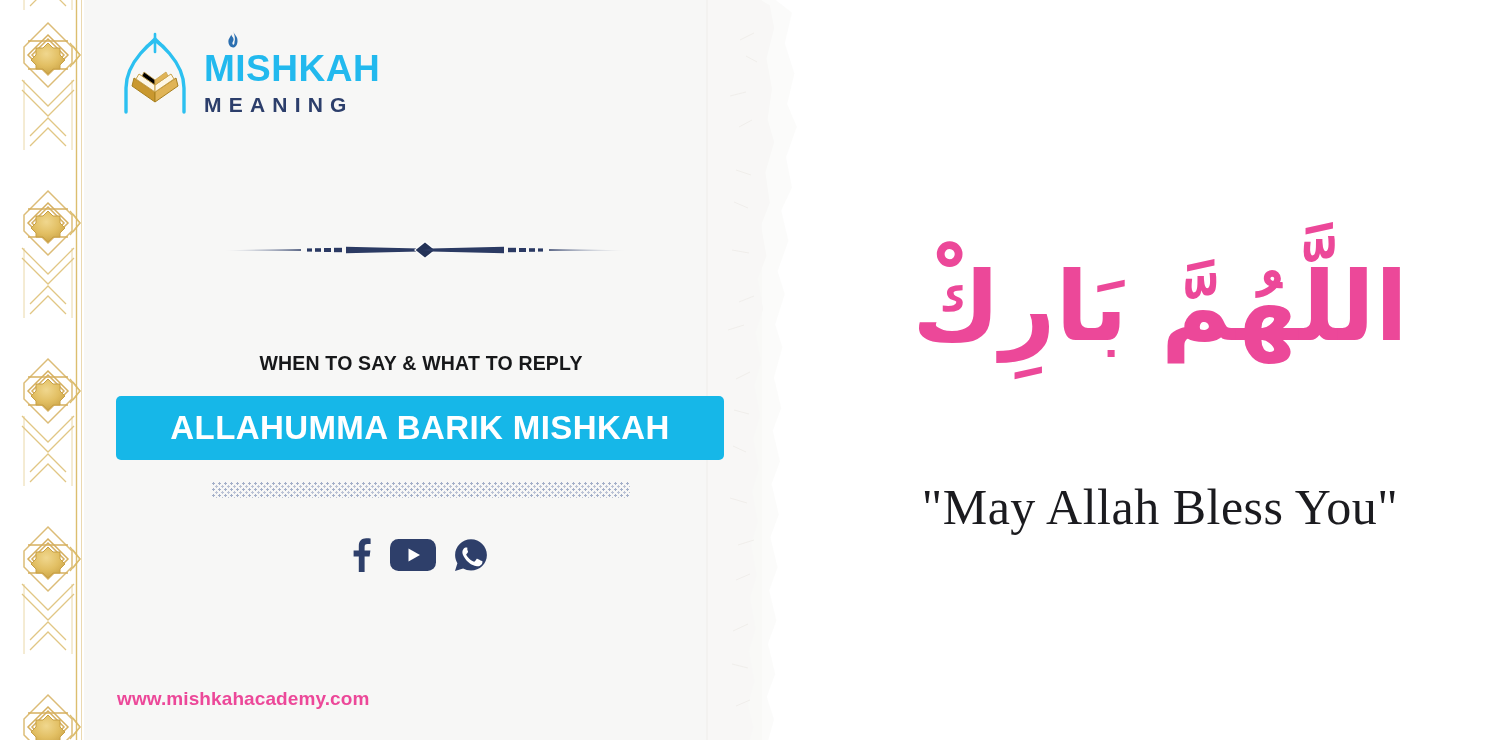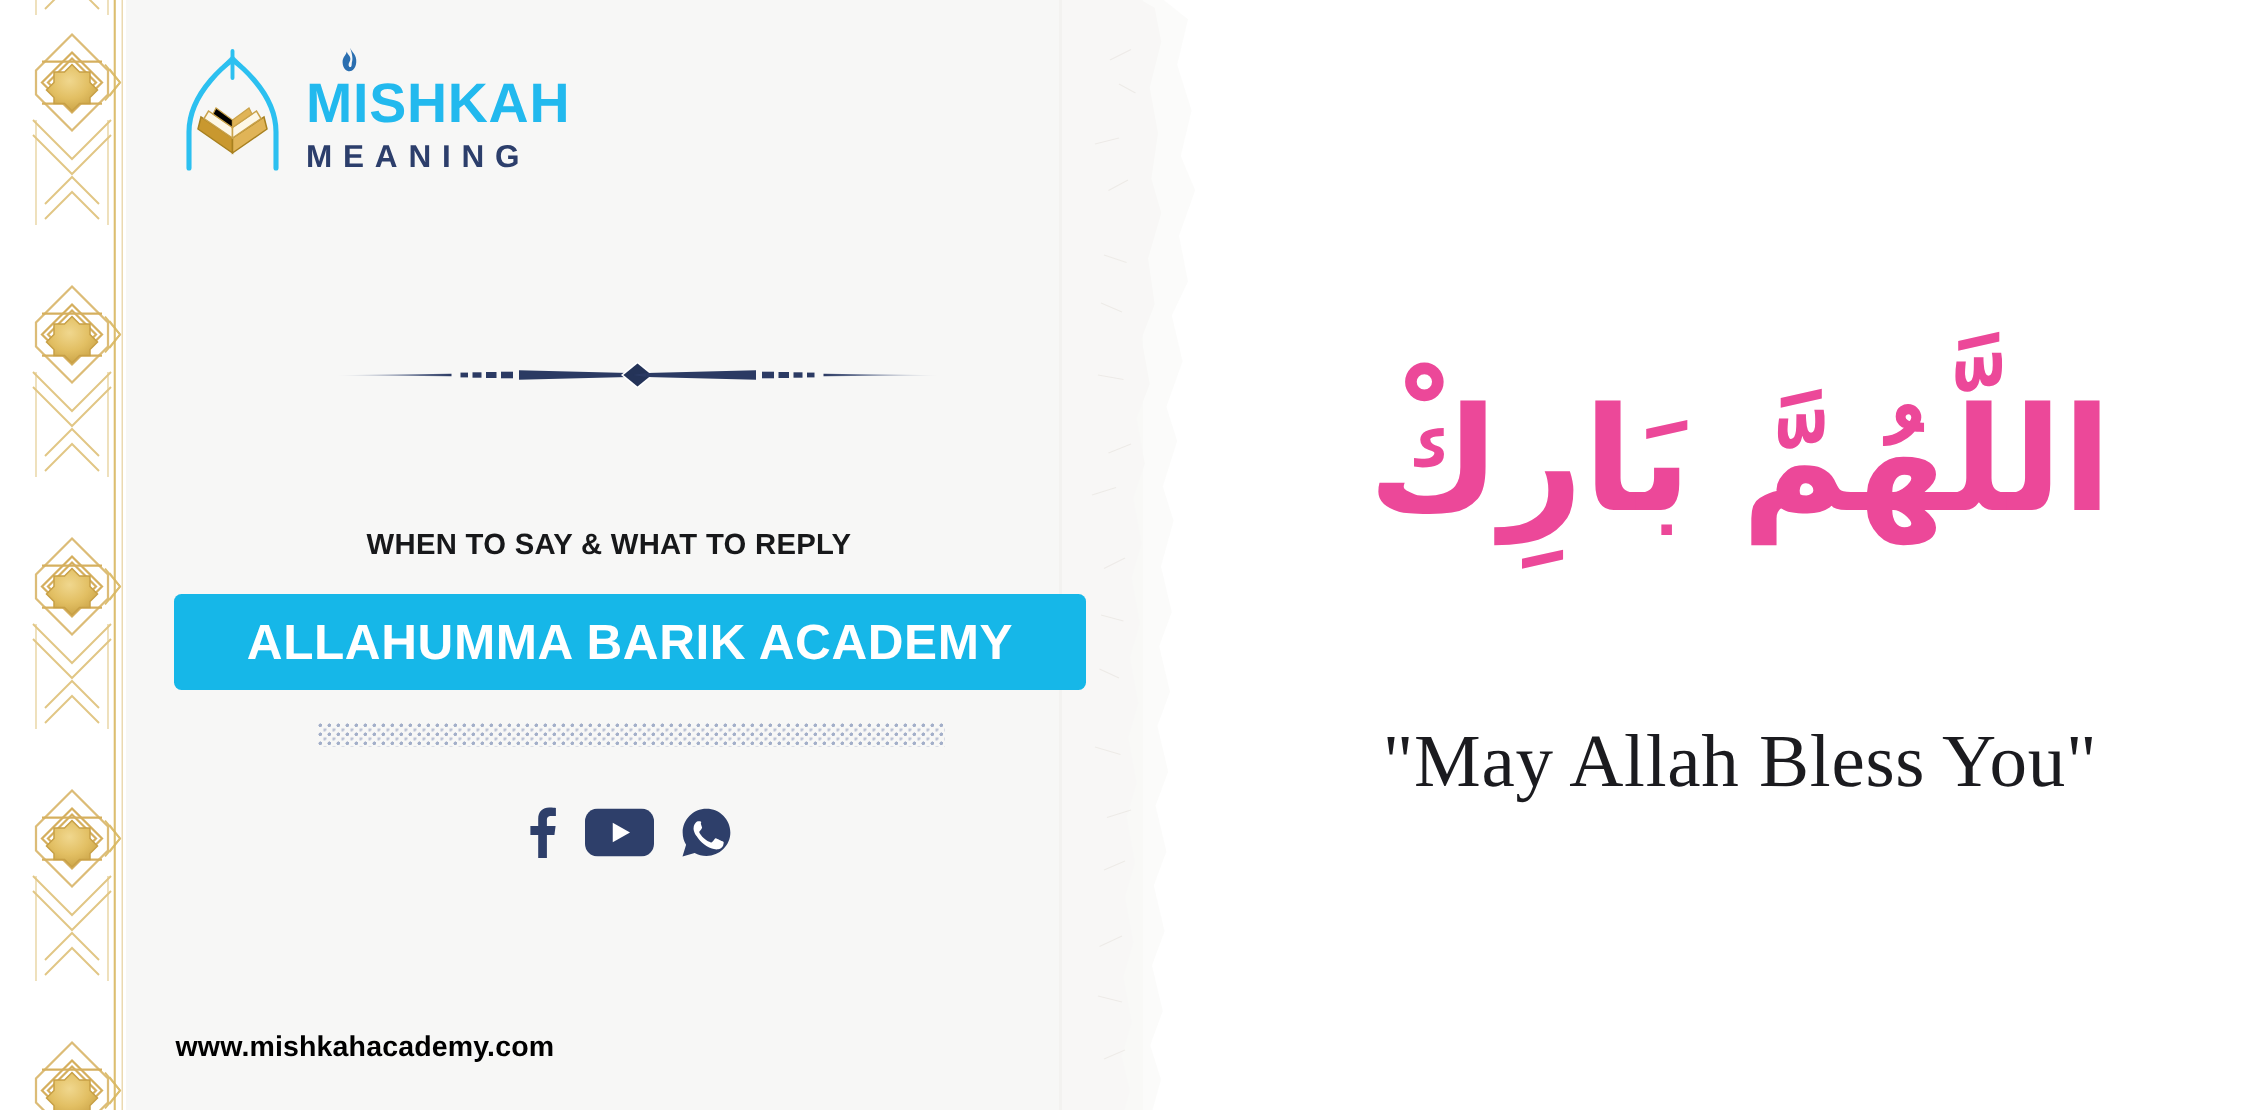"WHEN TO SAY & WHAT" .kicker { left: 80px -> 95px }
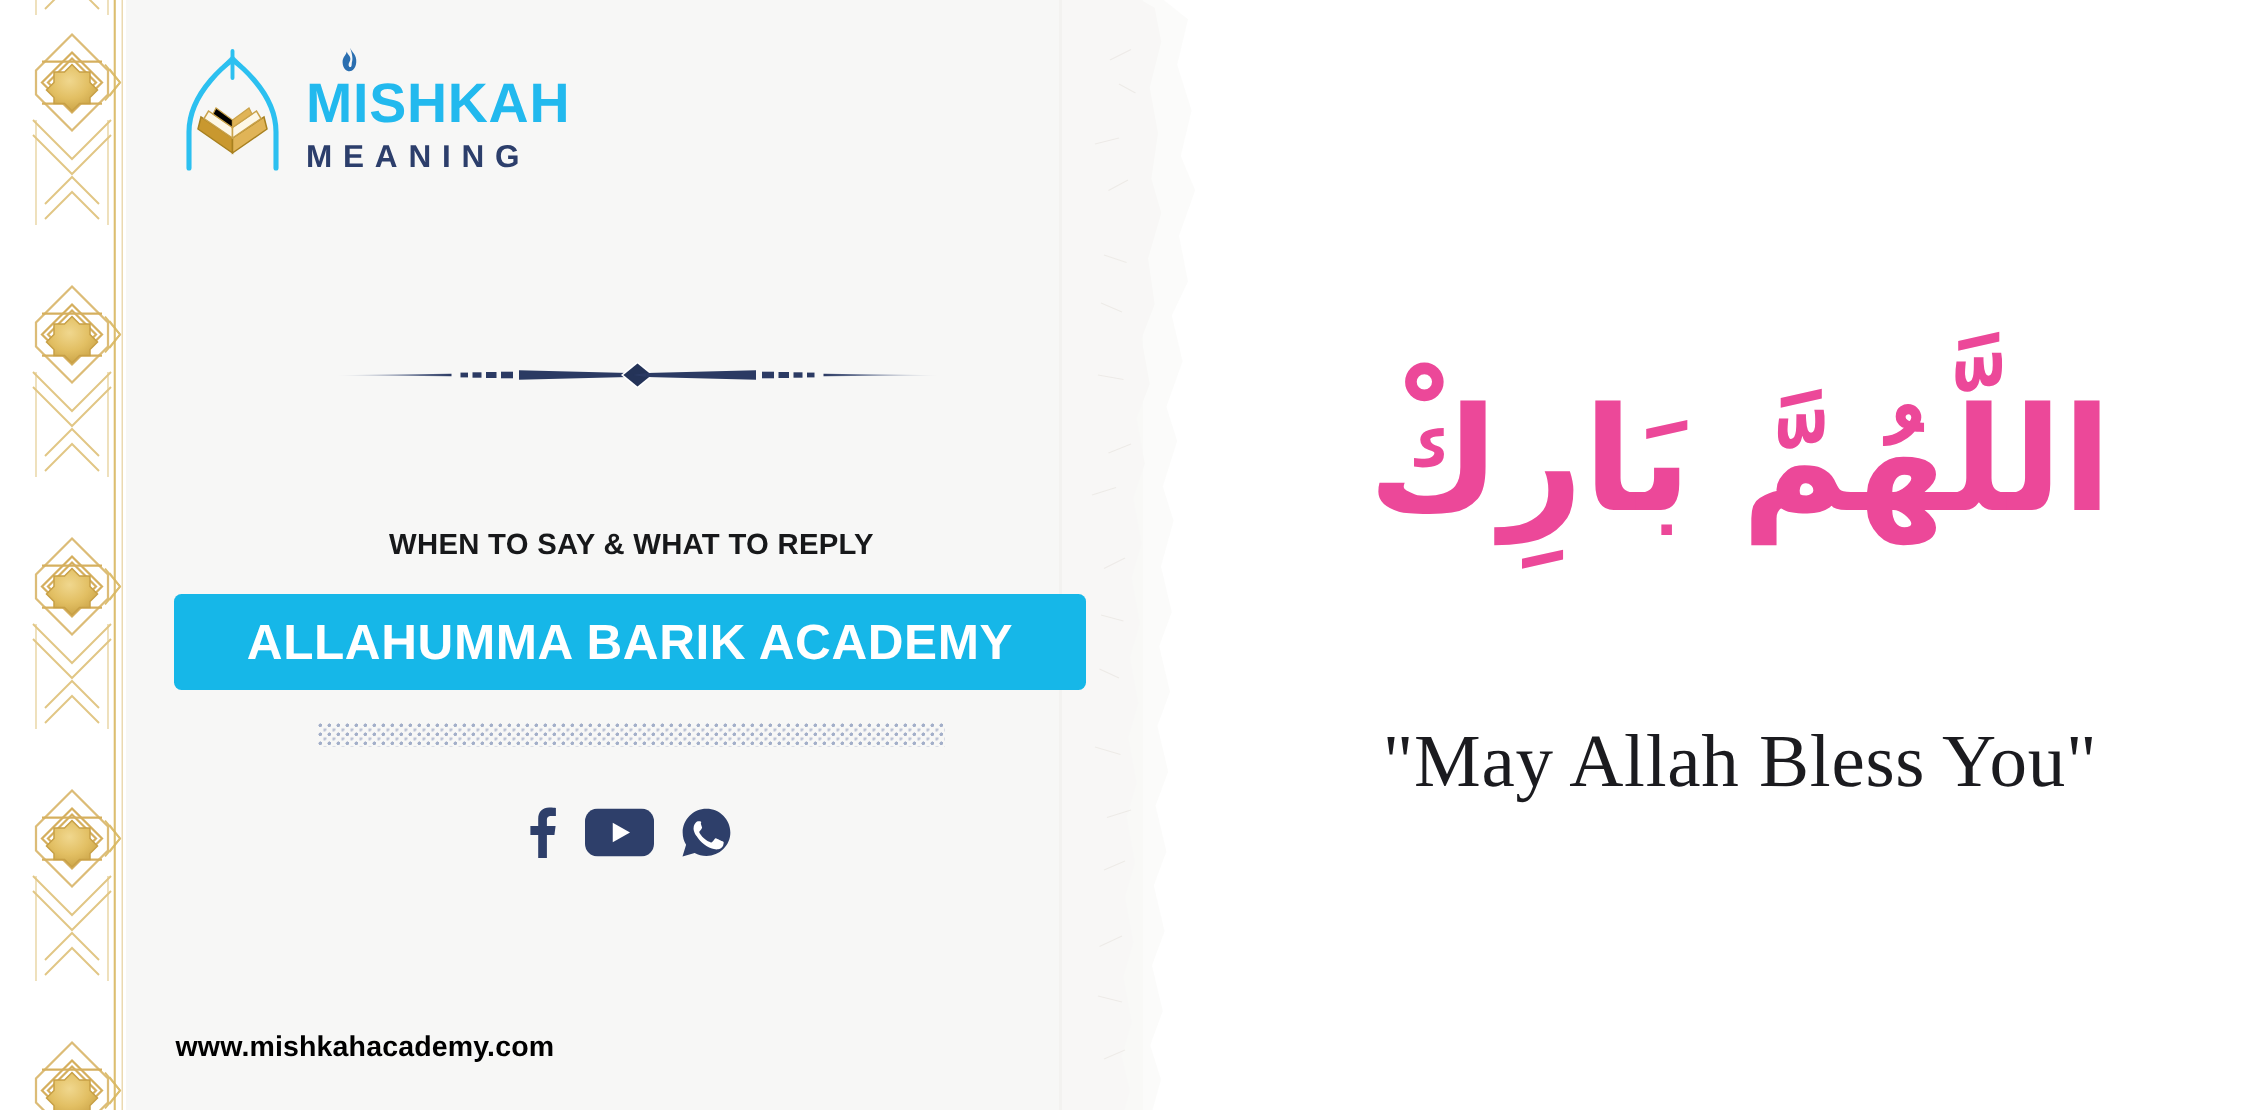"ALLAHUMMA BARIK ACADEMY" span { text: ACADEMY -> MISHKAH }
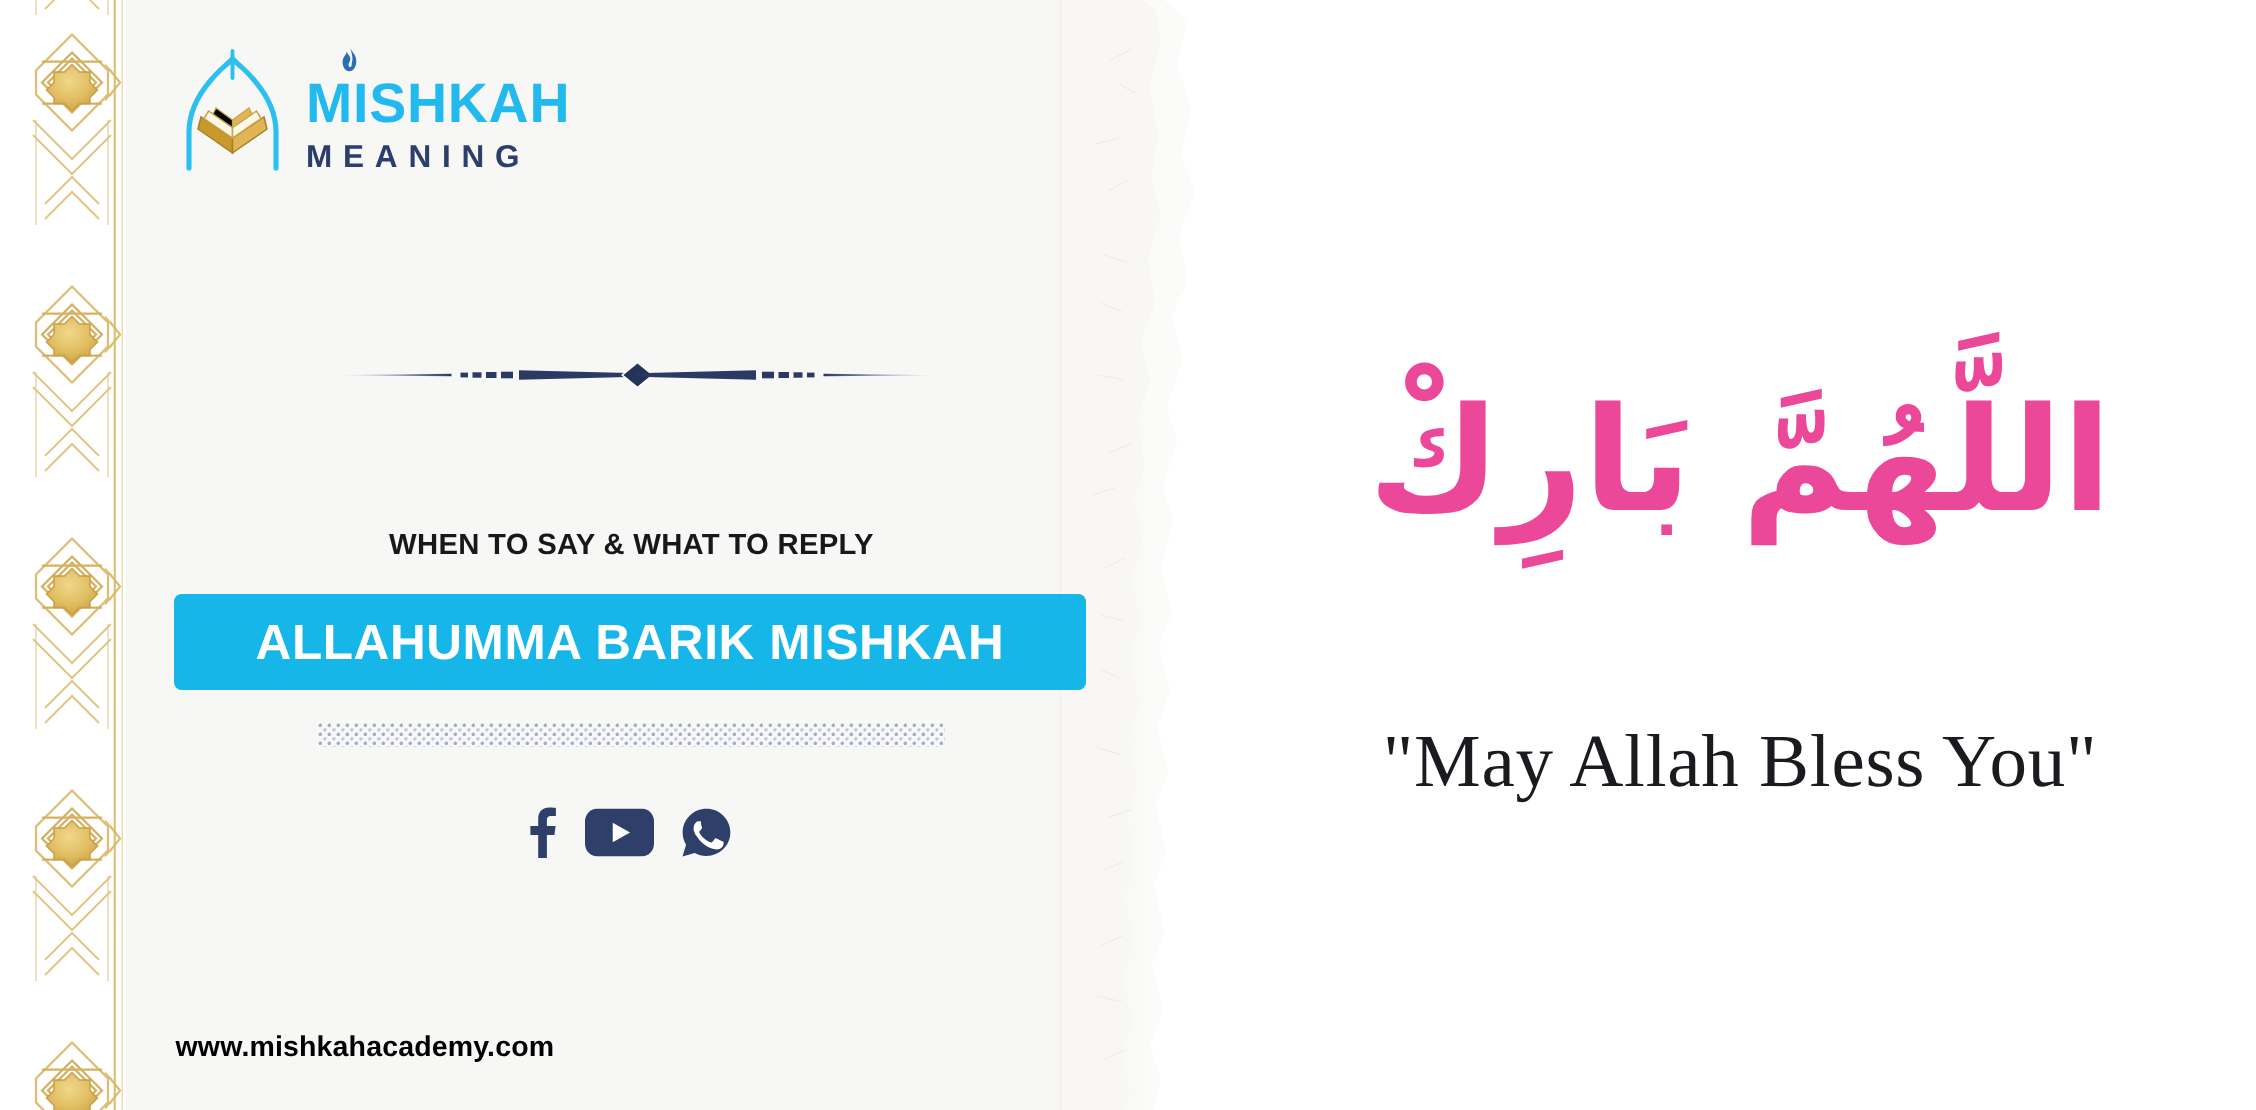"www.mishkahacademy.com" .website { color: #000000 -> #ec4899 }
